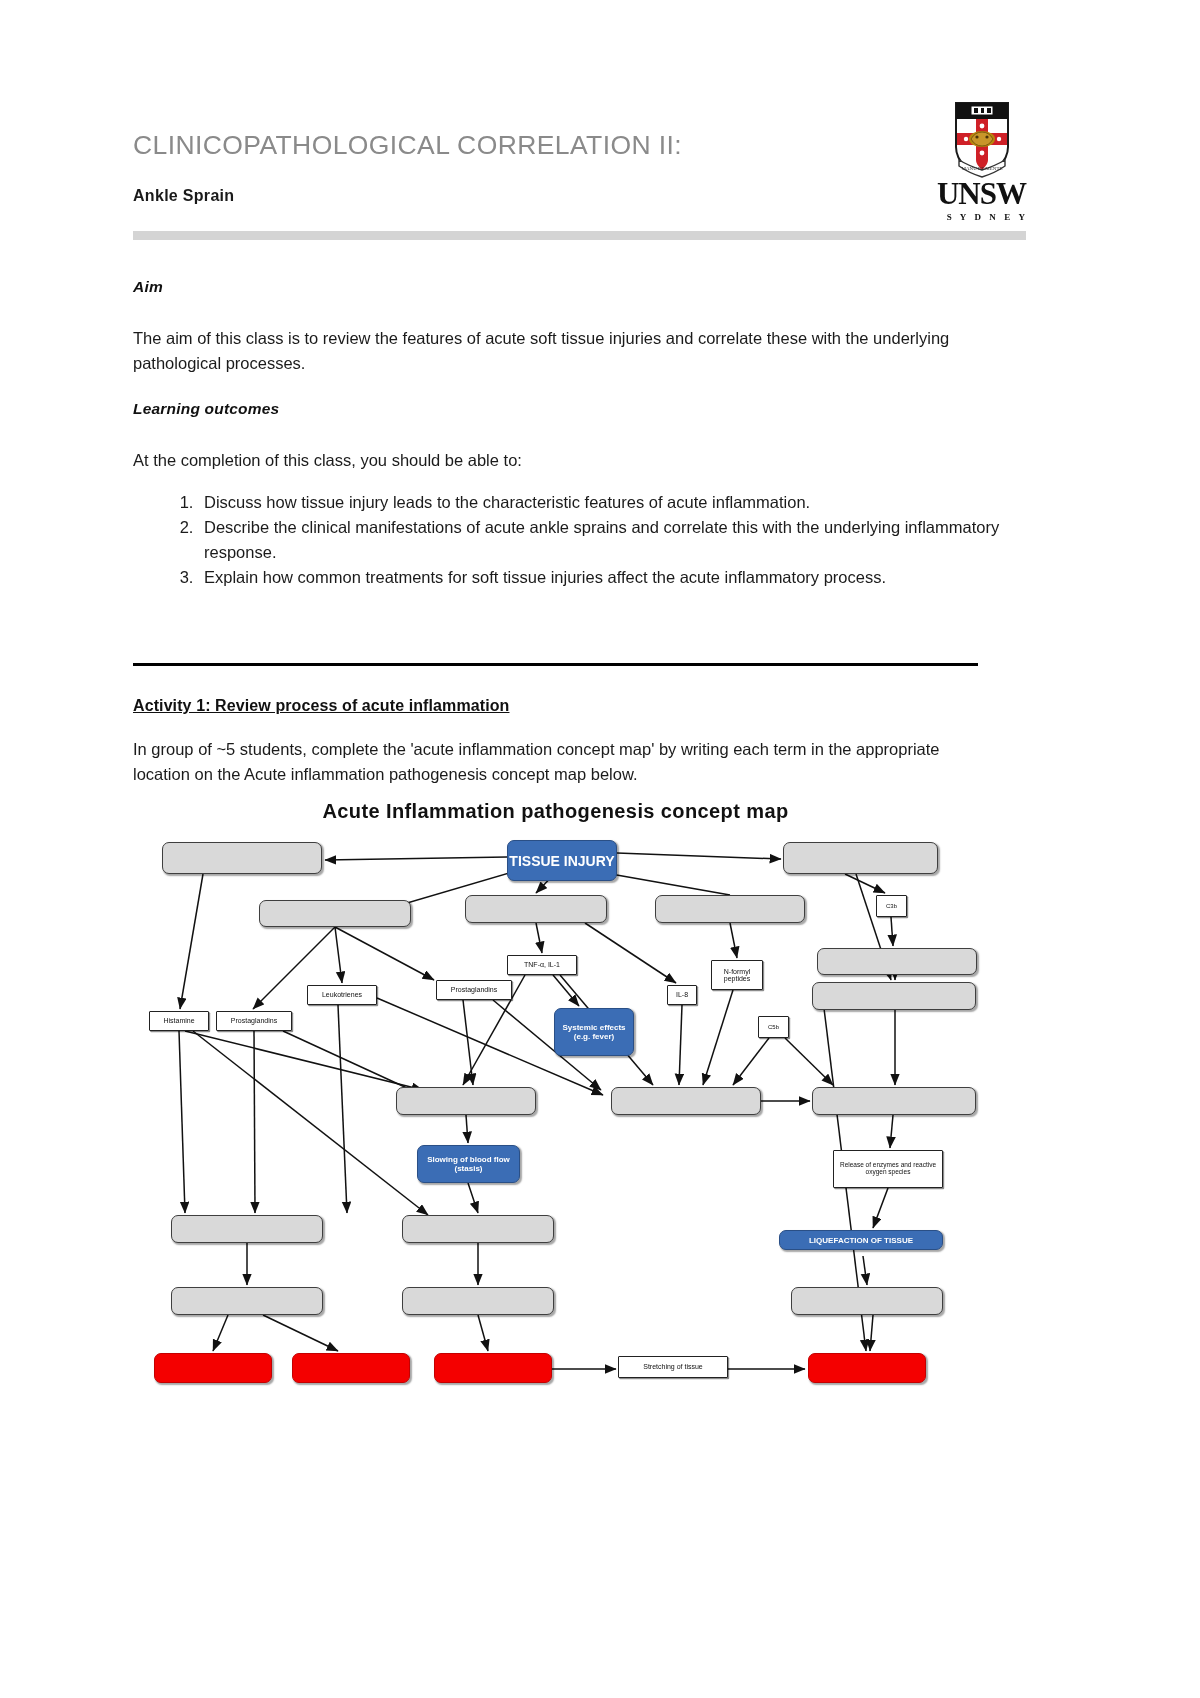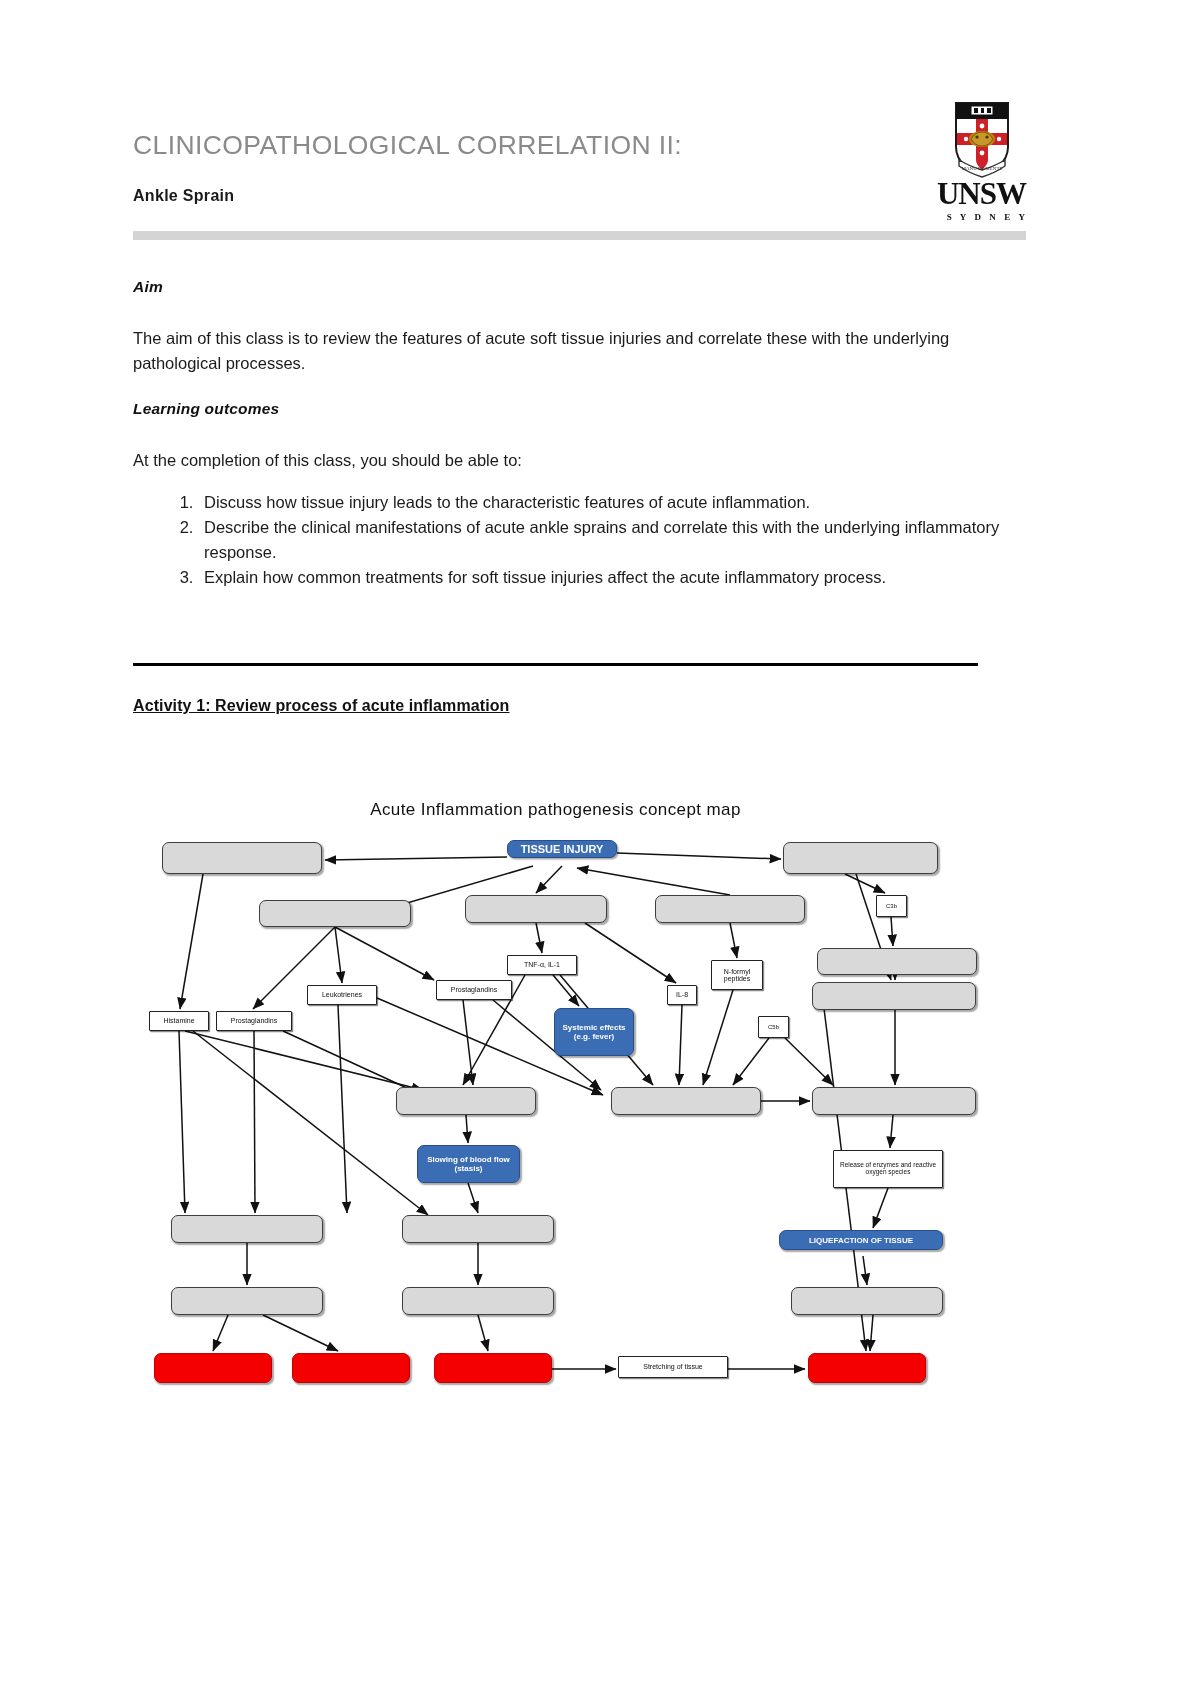"In group of ~5 students," div.p { html: none -> <div>In group of ~5 students, complete the 'acute inflammation concept map' by writing each term in the appropriate location on the Acute inflammation pathogenesis concept map below.</div> }
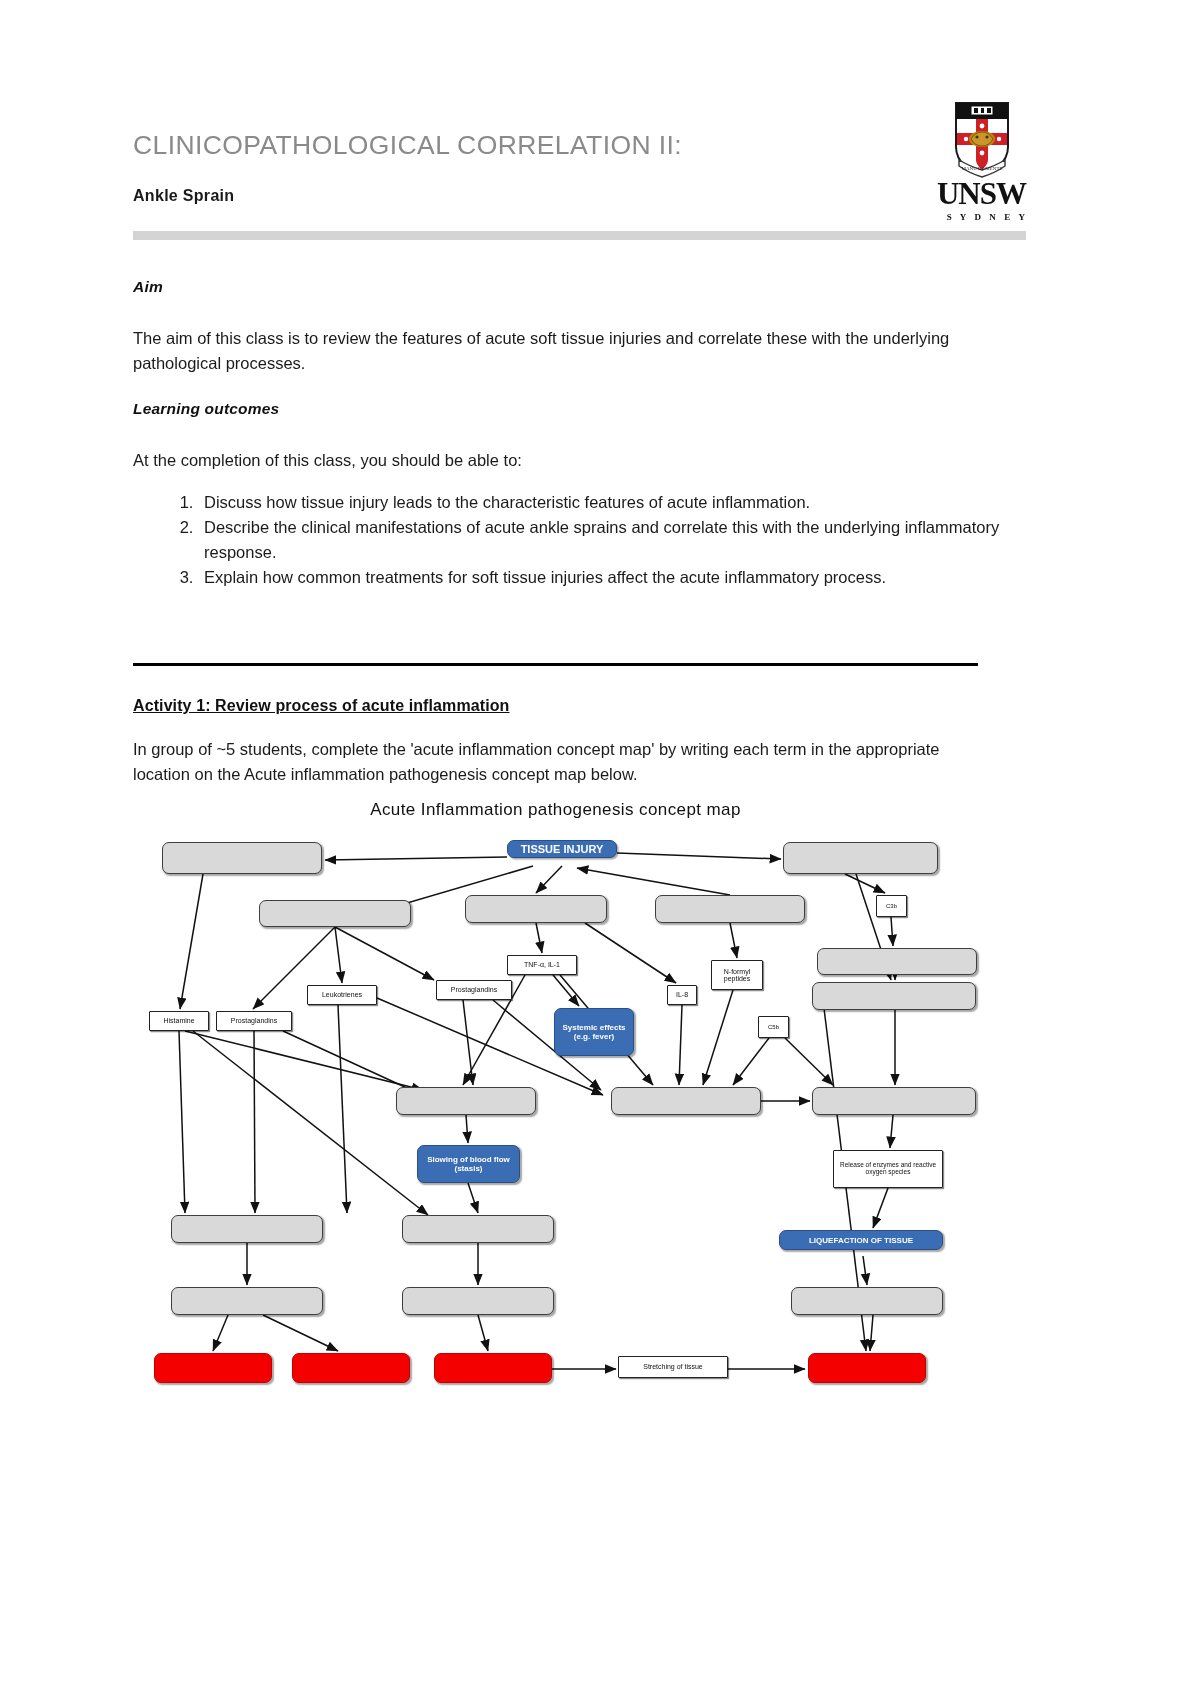"Acute Inflammation pathogenesis concept" .map-title { font-size: 17px -> 20px; font-weight: normal -> bold }
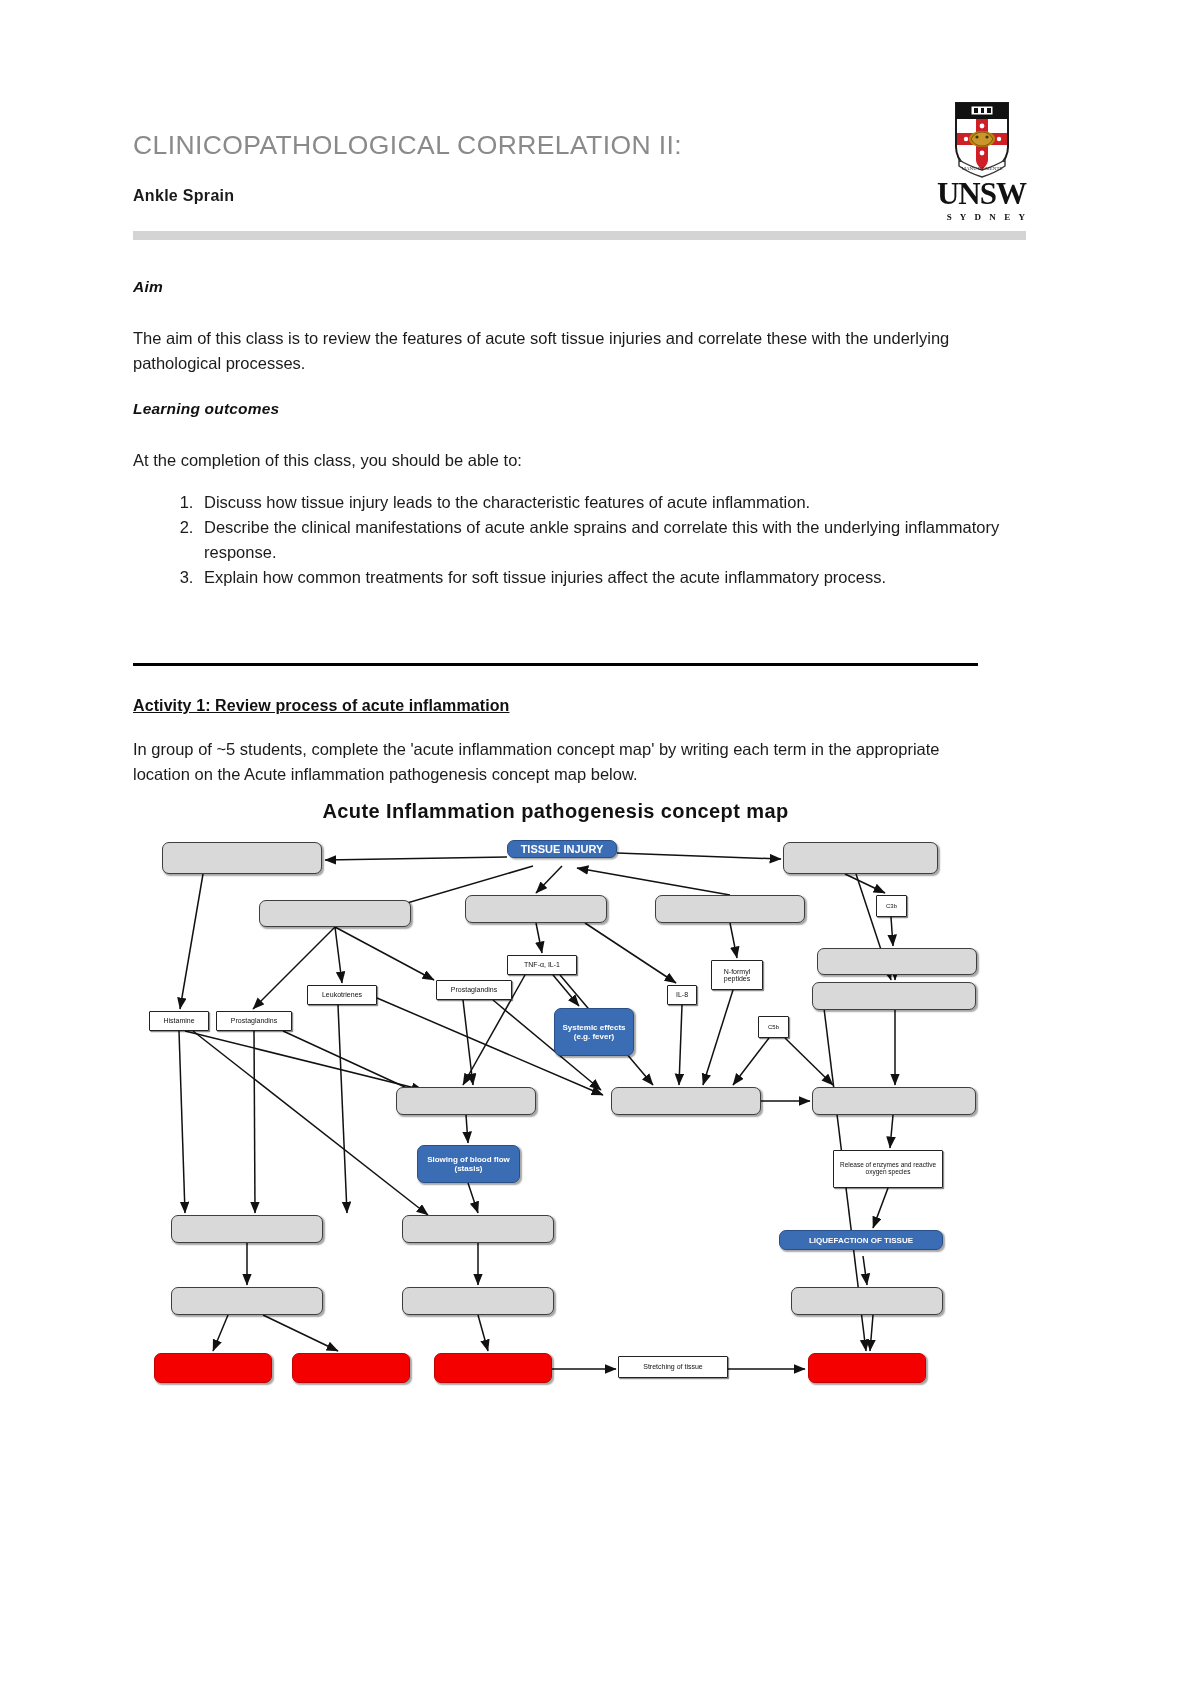"TISSUE INJURY" div.nd { font-size: 11px -> 14px; height: 18px -> 41px }
